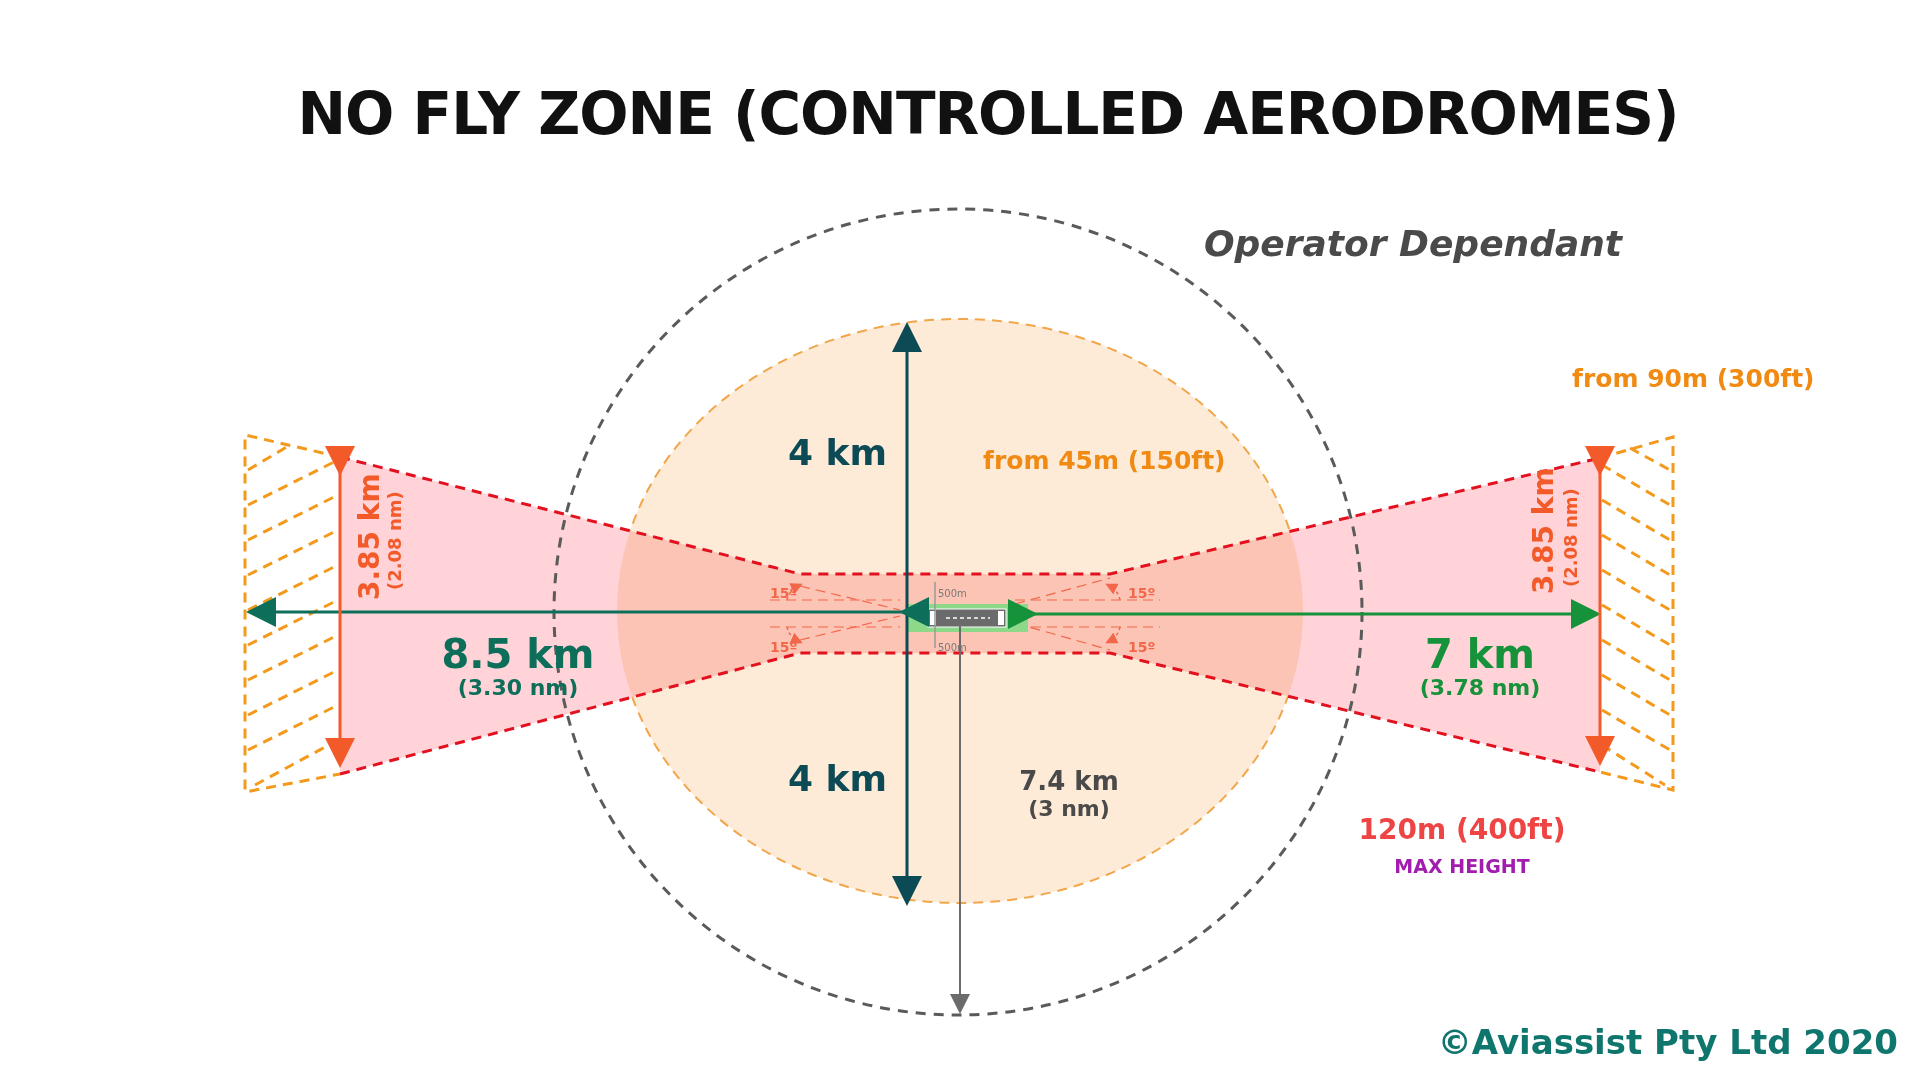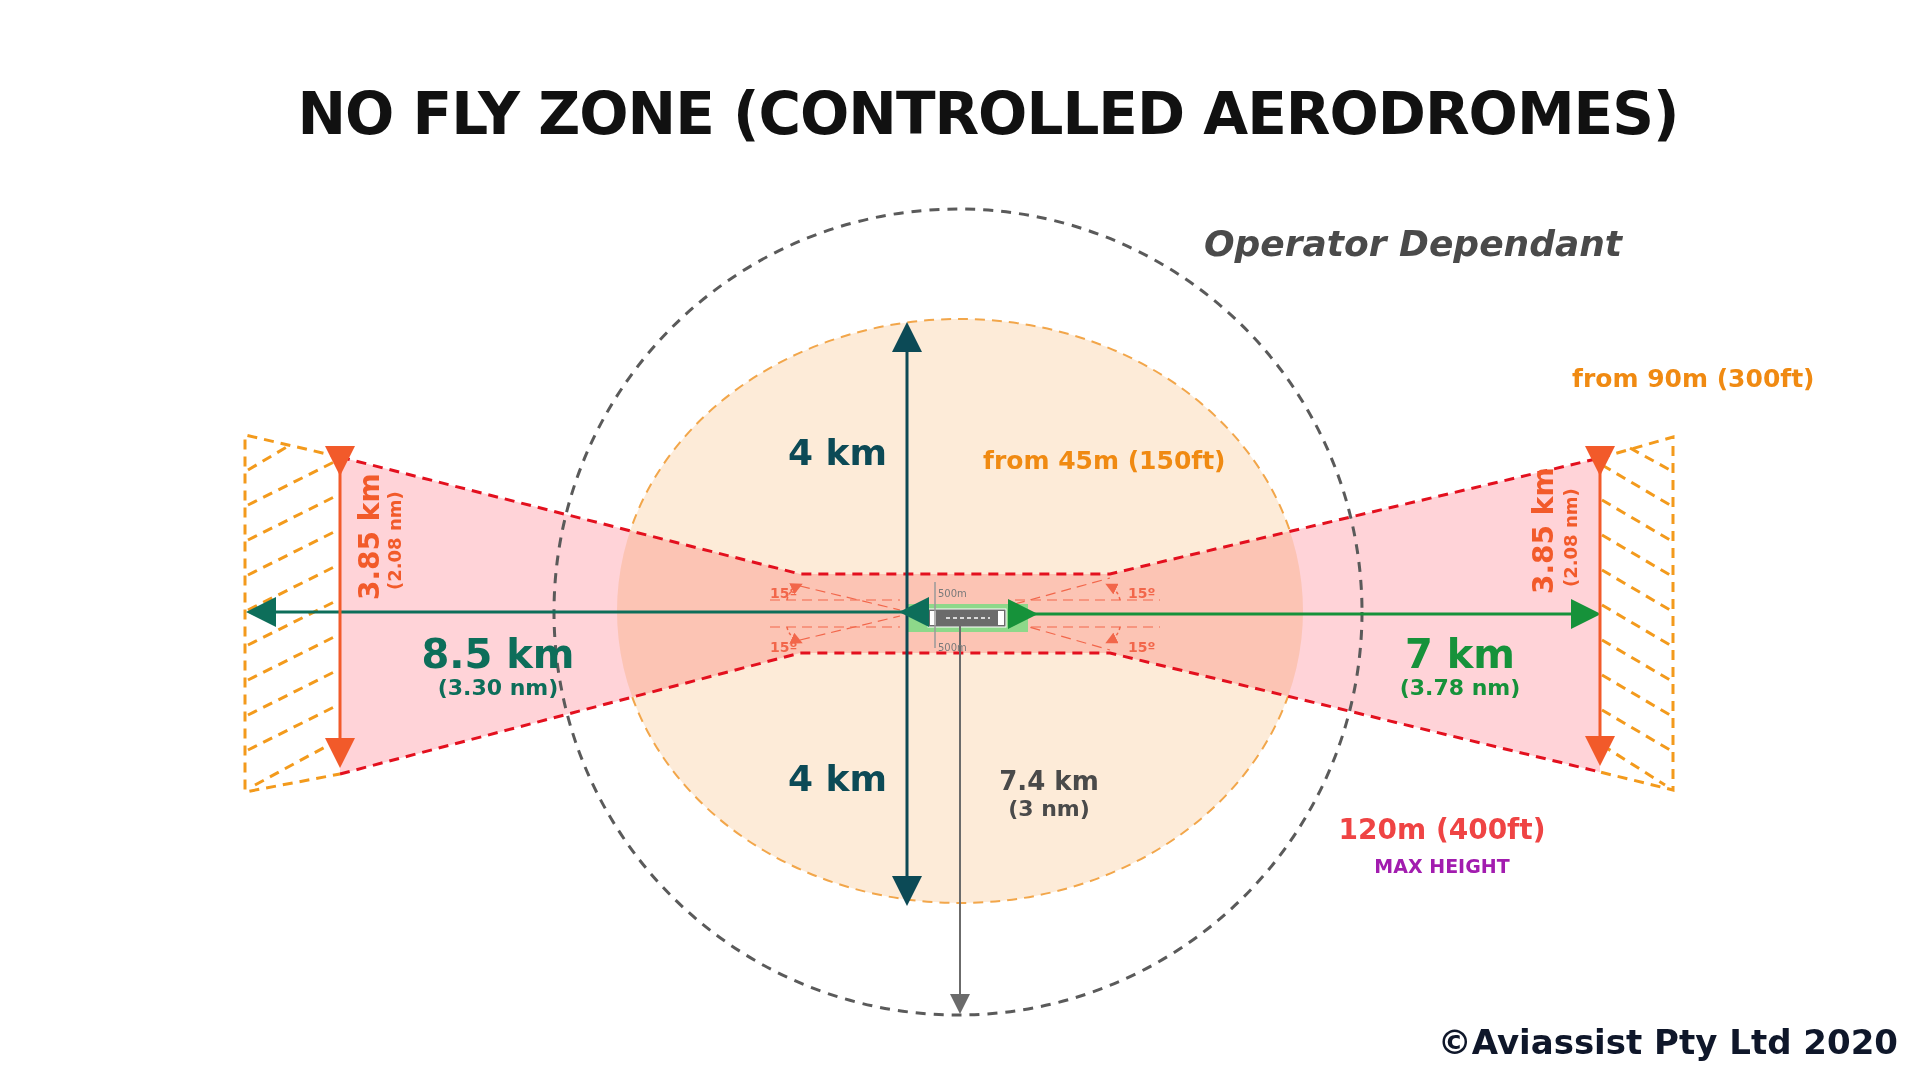"8.5 km" .center { margin-left: none -> 20px }
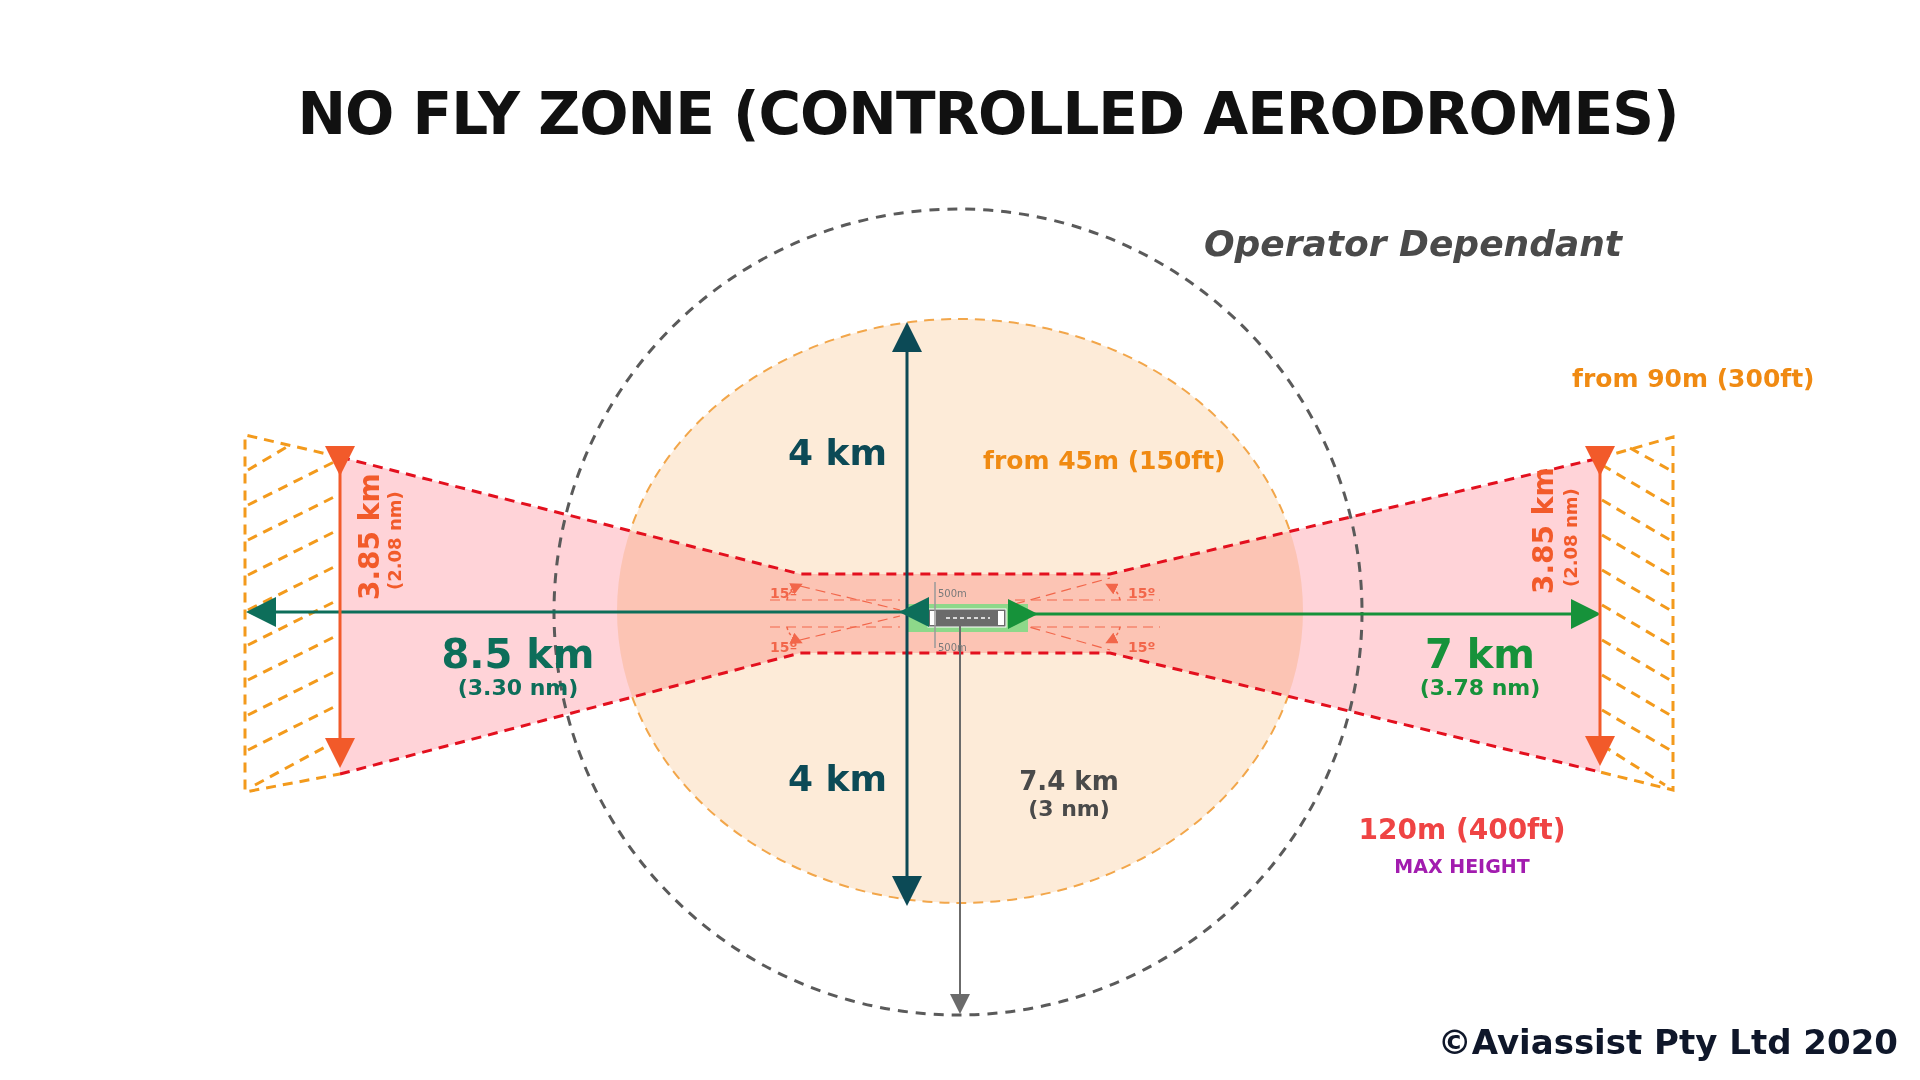"©Aviassist Pty Ltd 2020" #copyright { color: #0f172a -> #0f766e }
